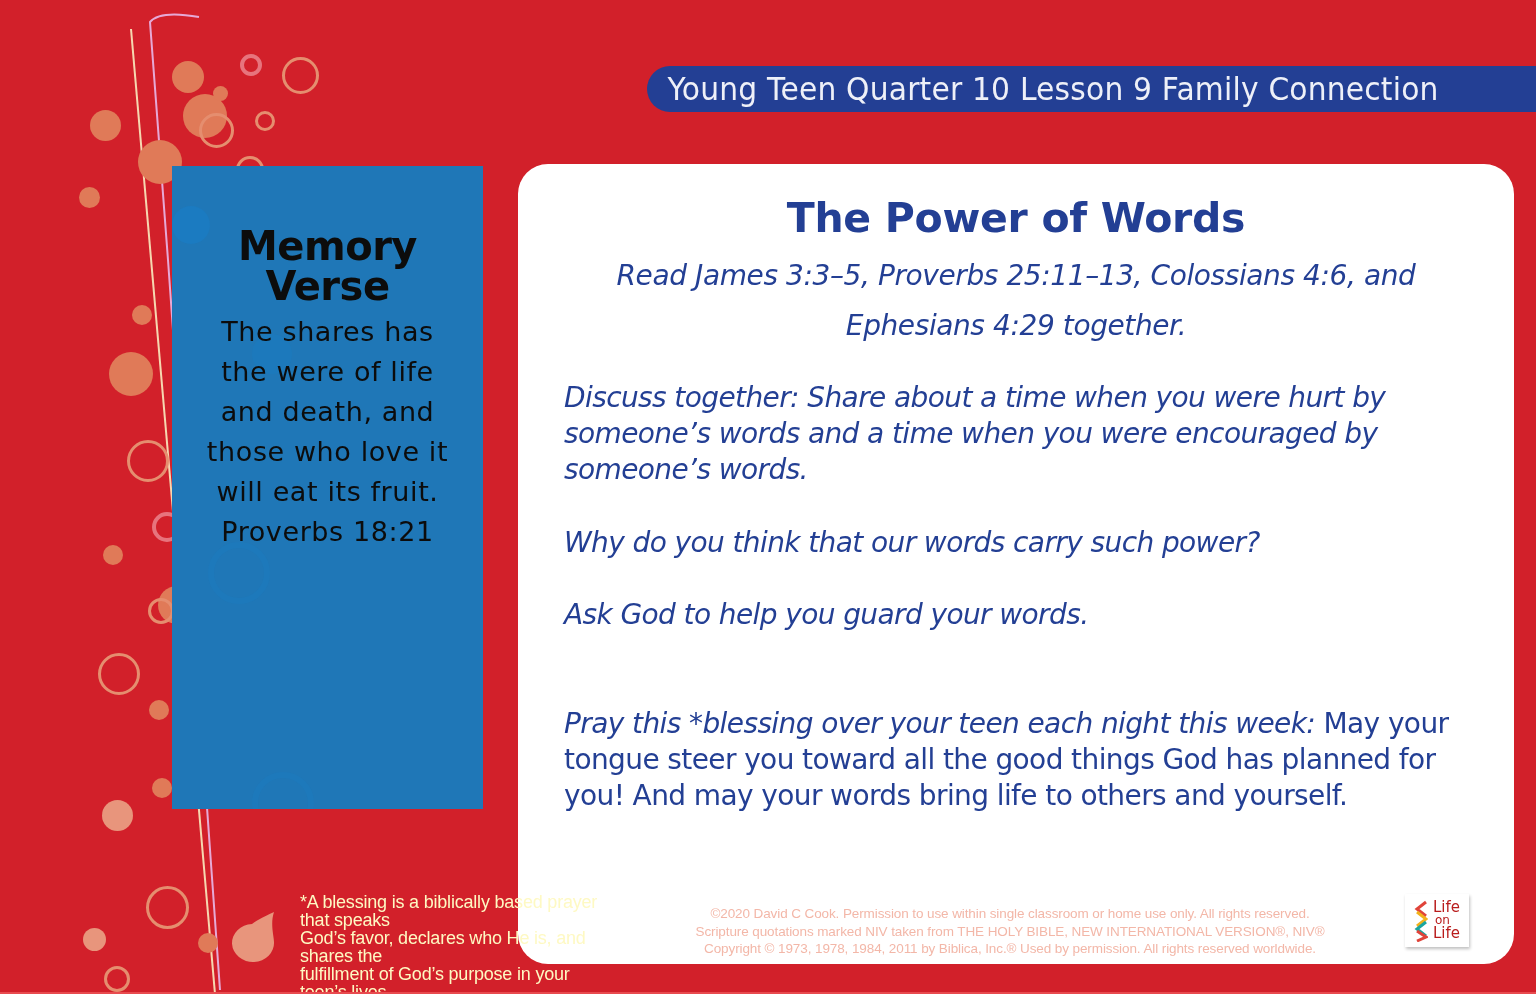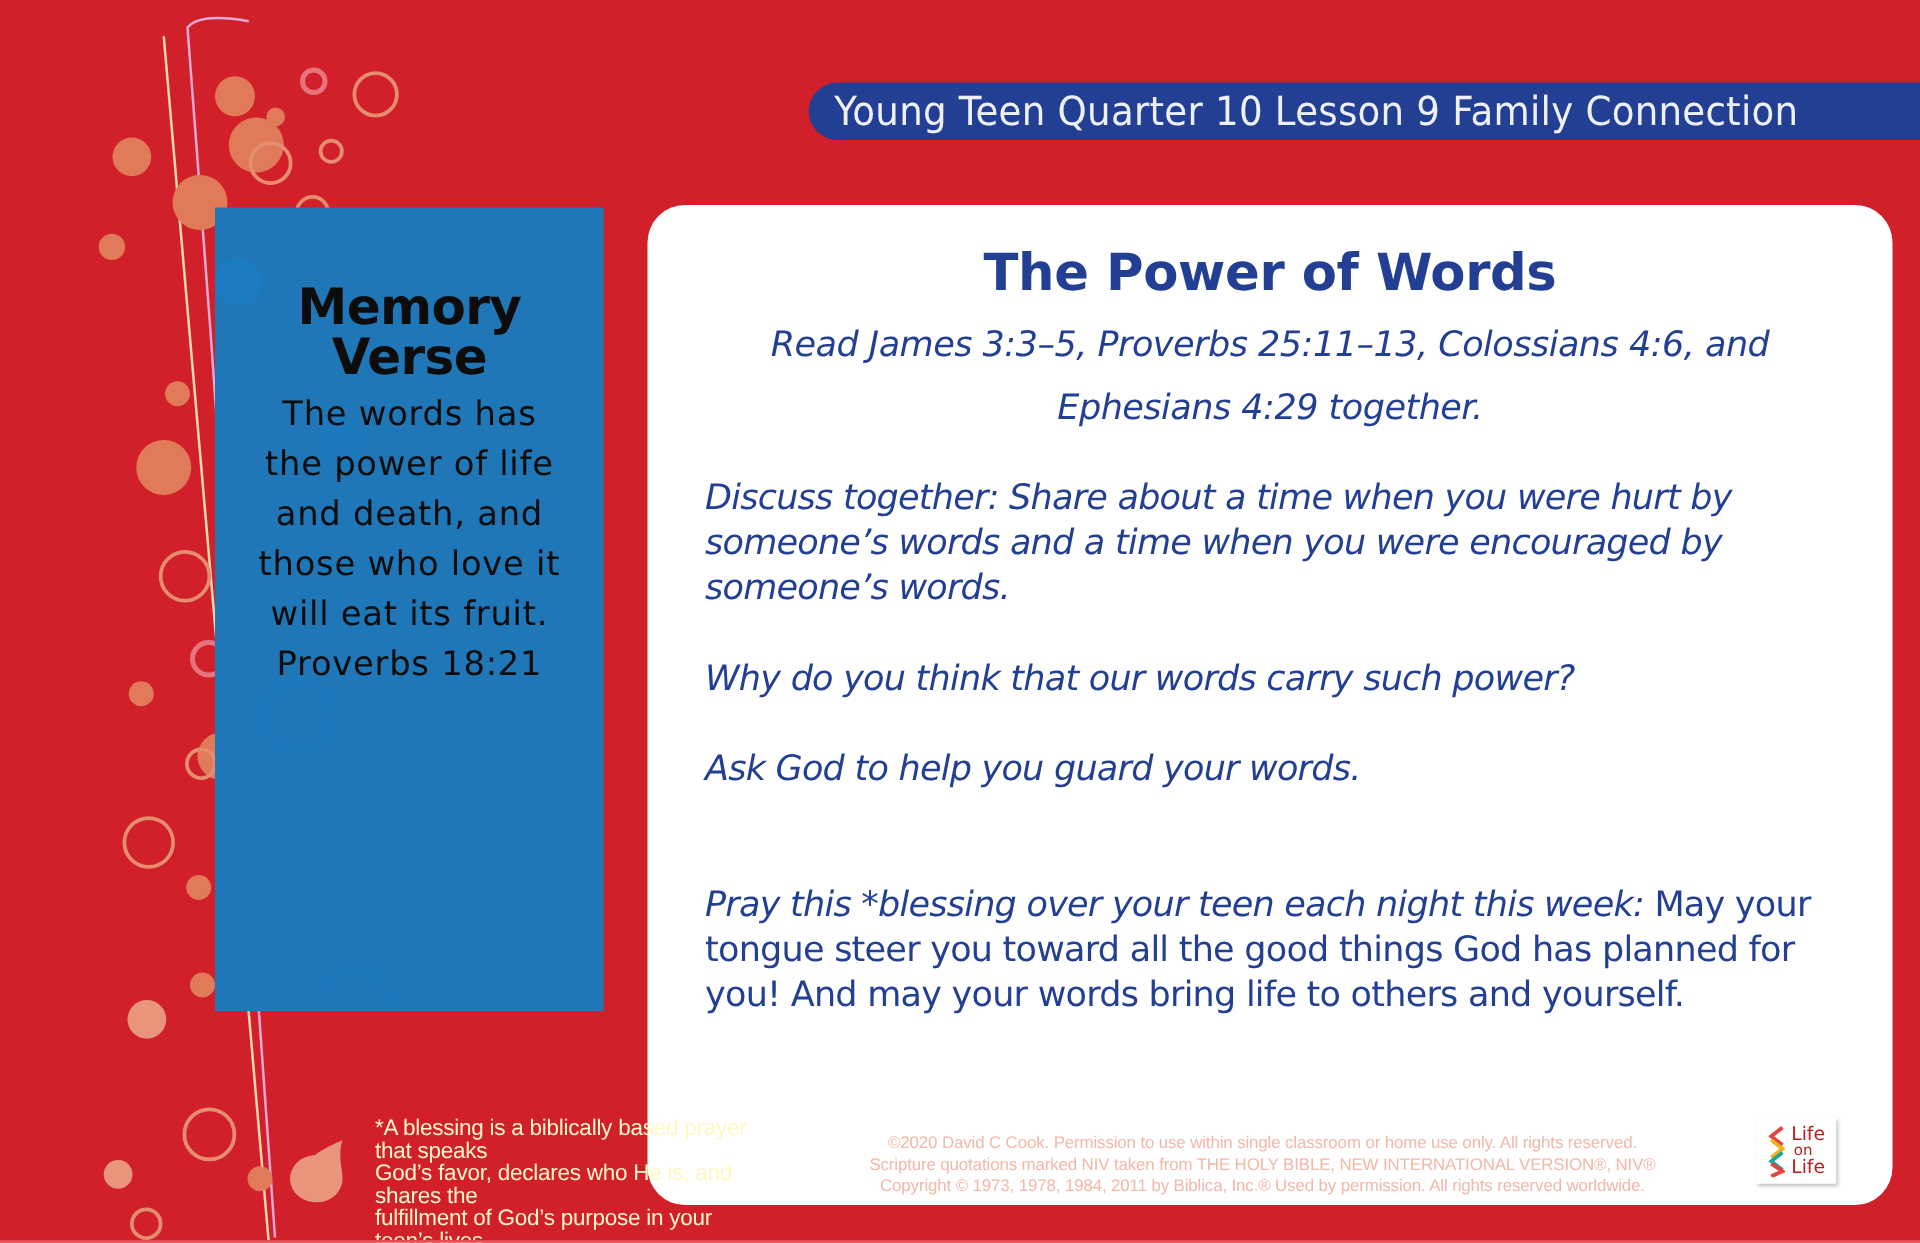"The words has" div { text: words -> shares }
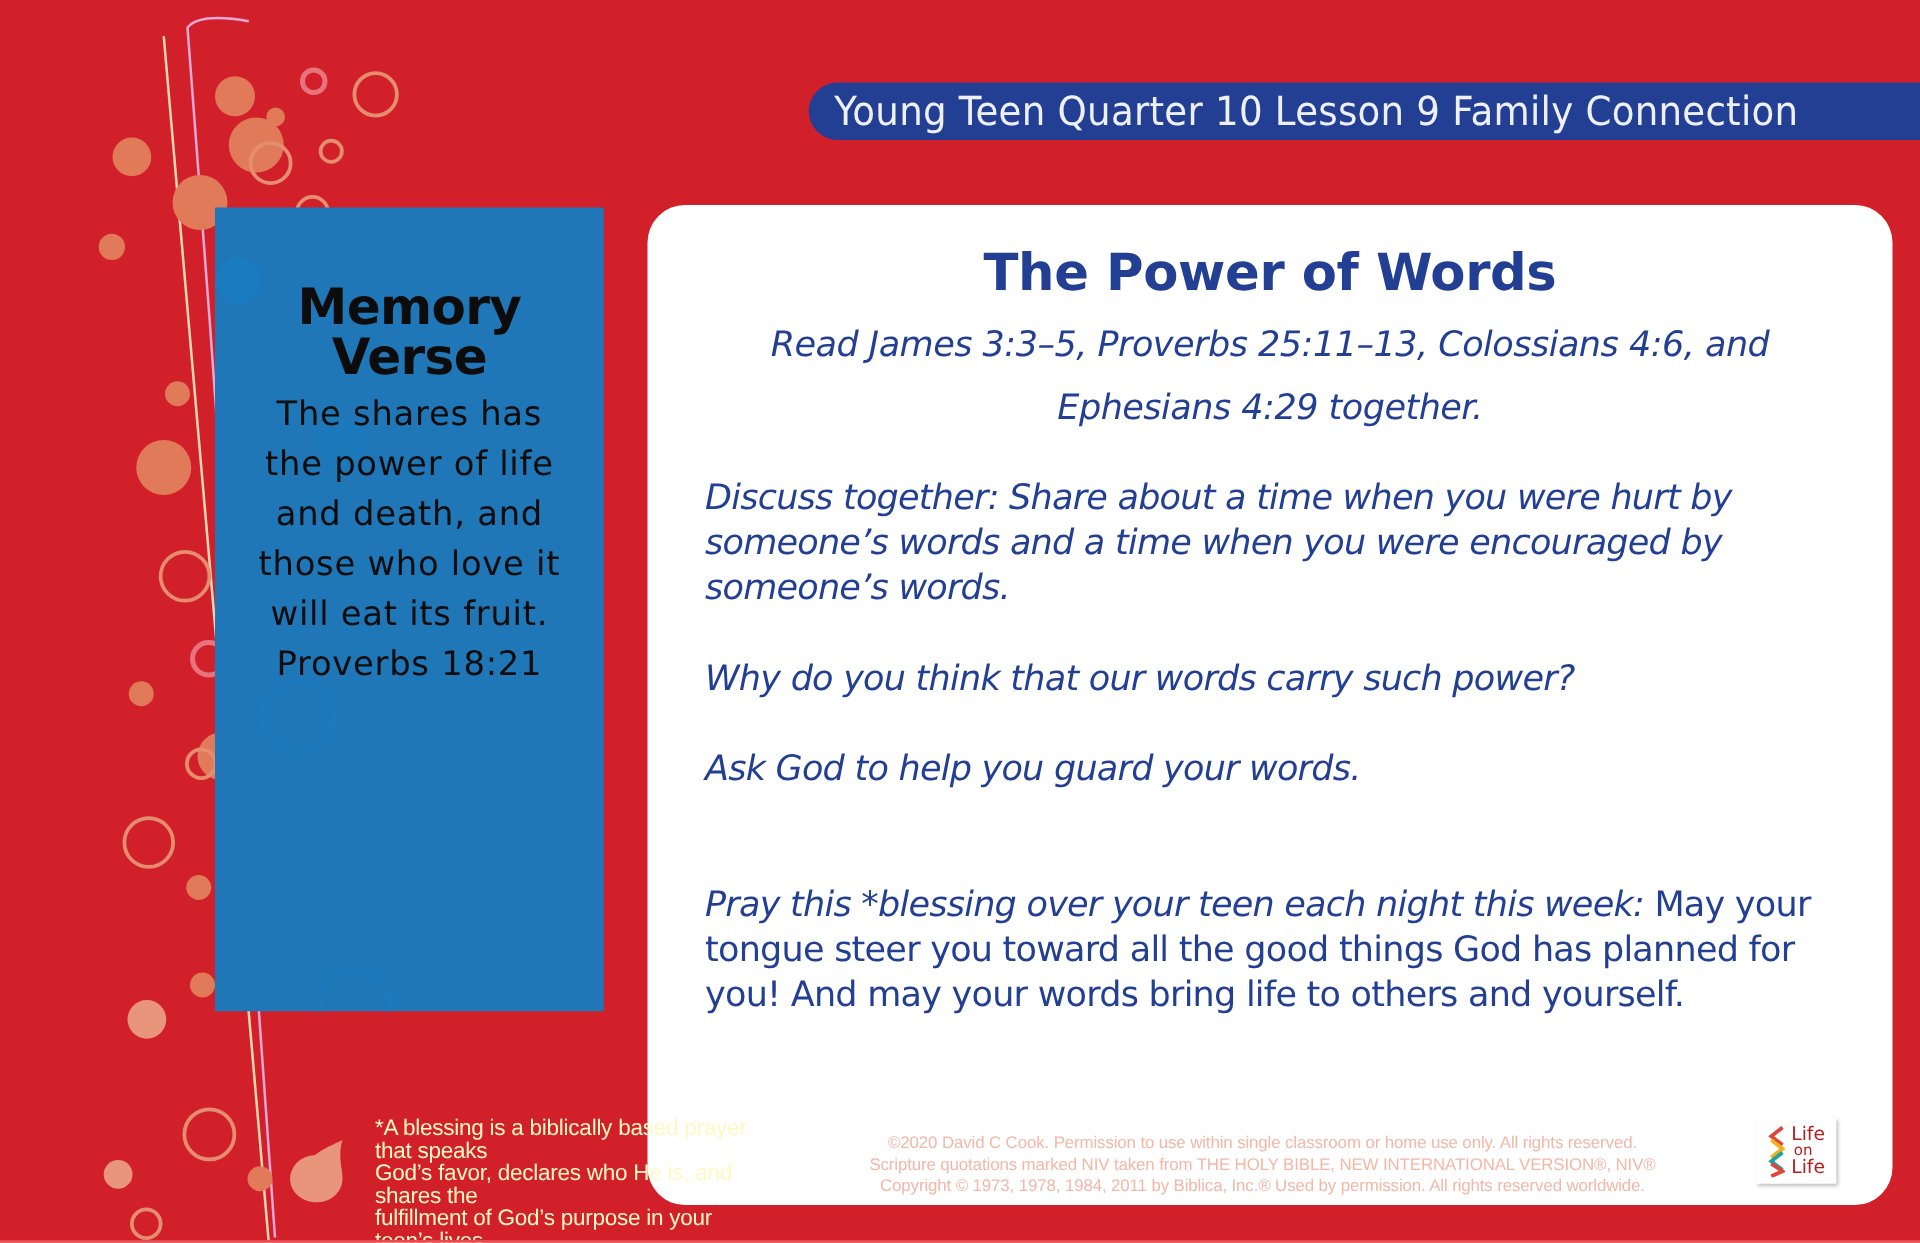"the power of life" div { text: power -> were }
